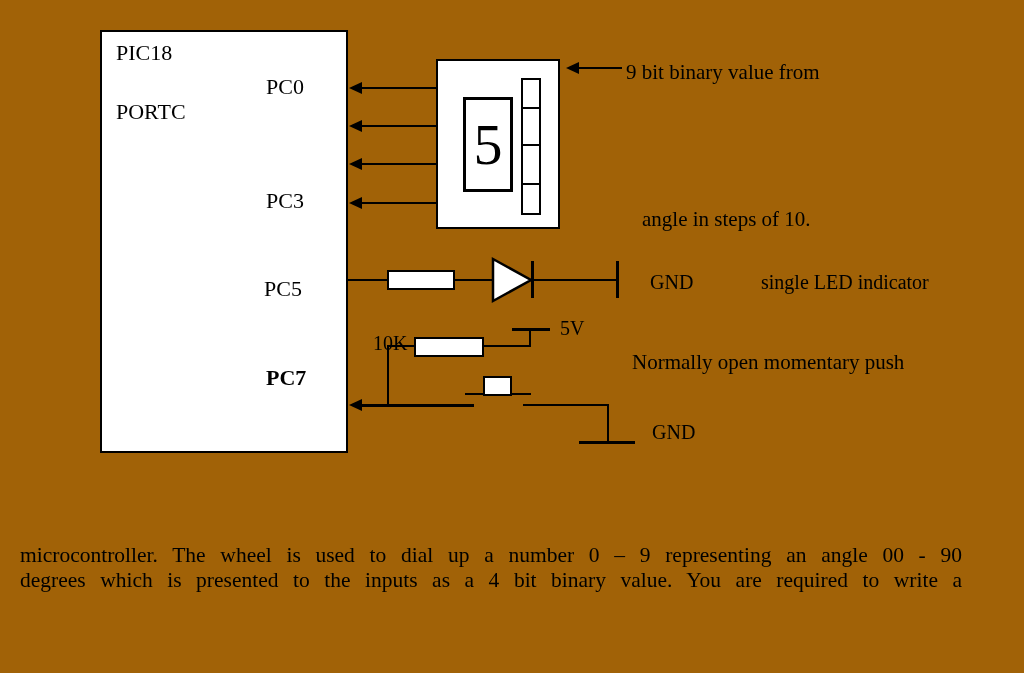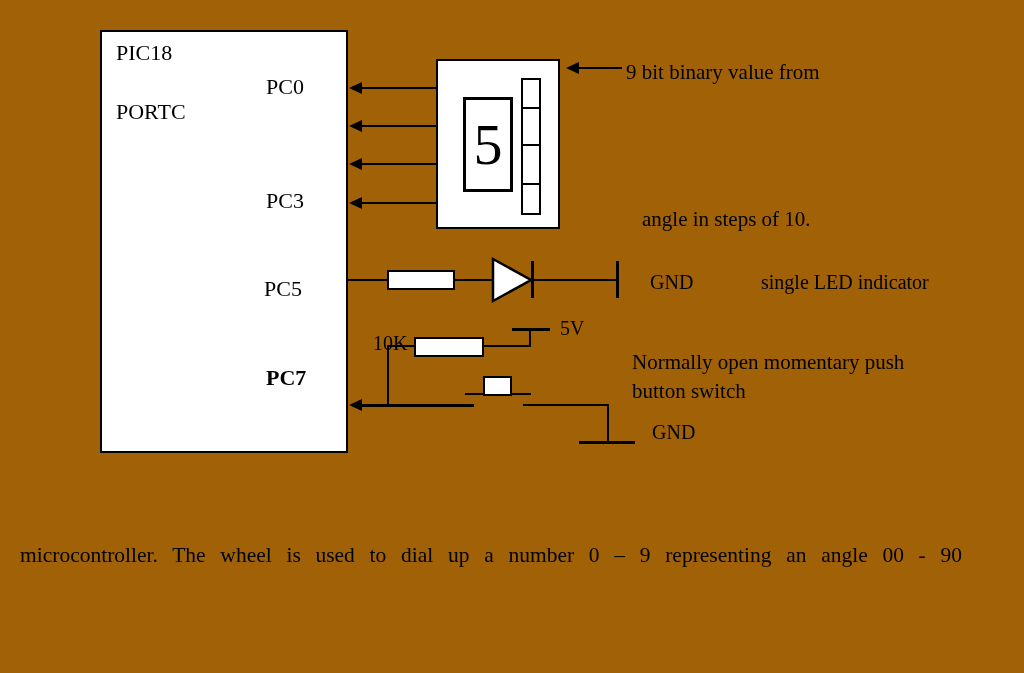"button switch" div.note { html: <div>button switch</div> -> none }
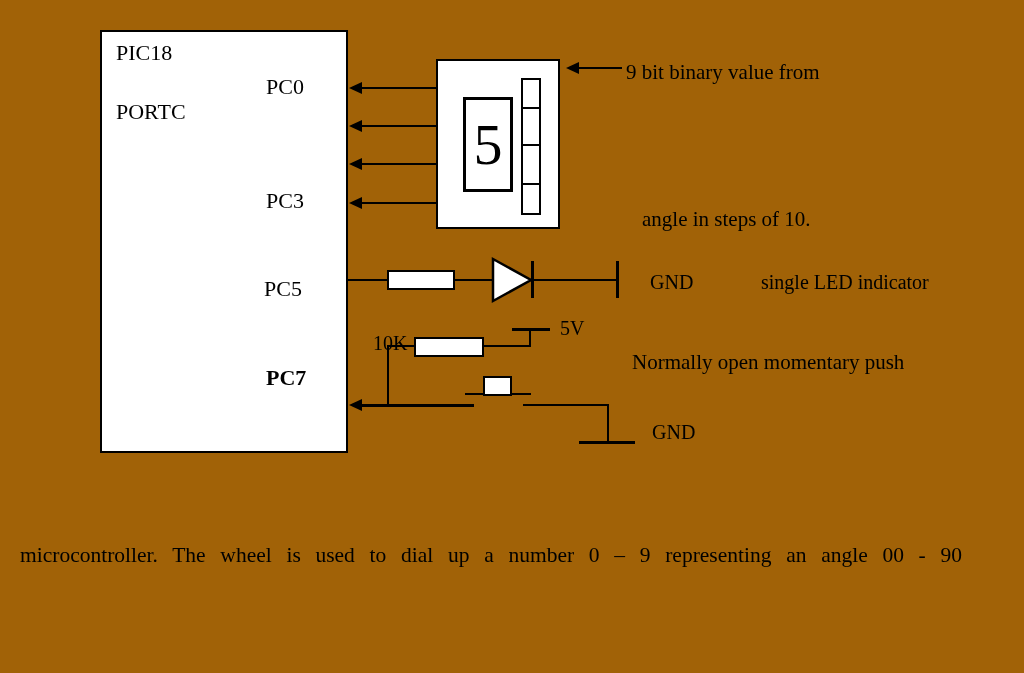"degrees which is presented to" div.cap-line { html: none -> <div>degrees which is presented to the inputs as a 4 bit binary value. You are required to write a</div> }
